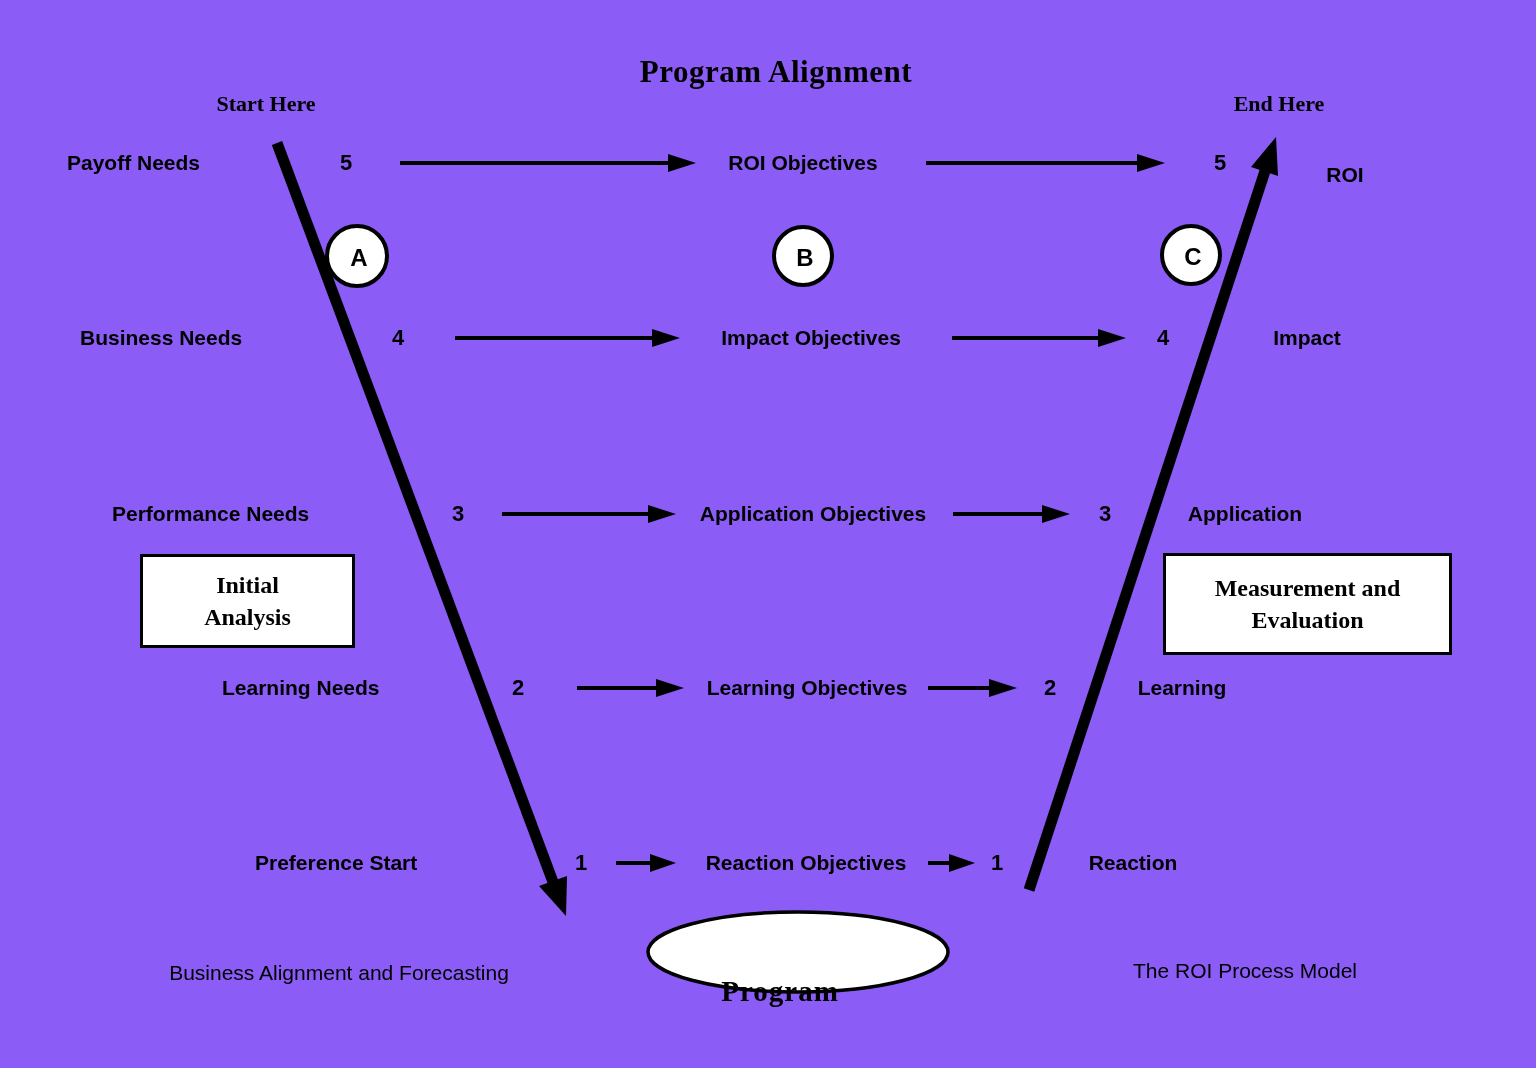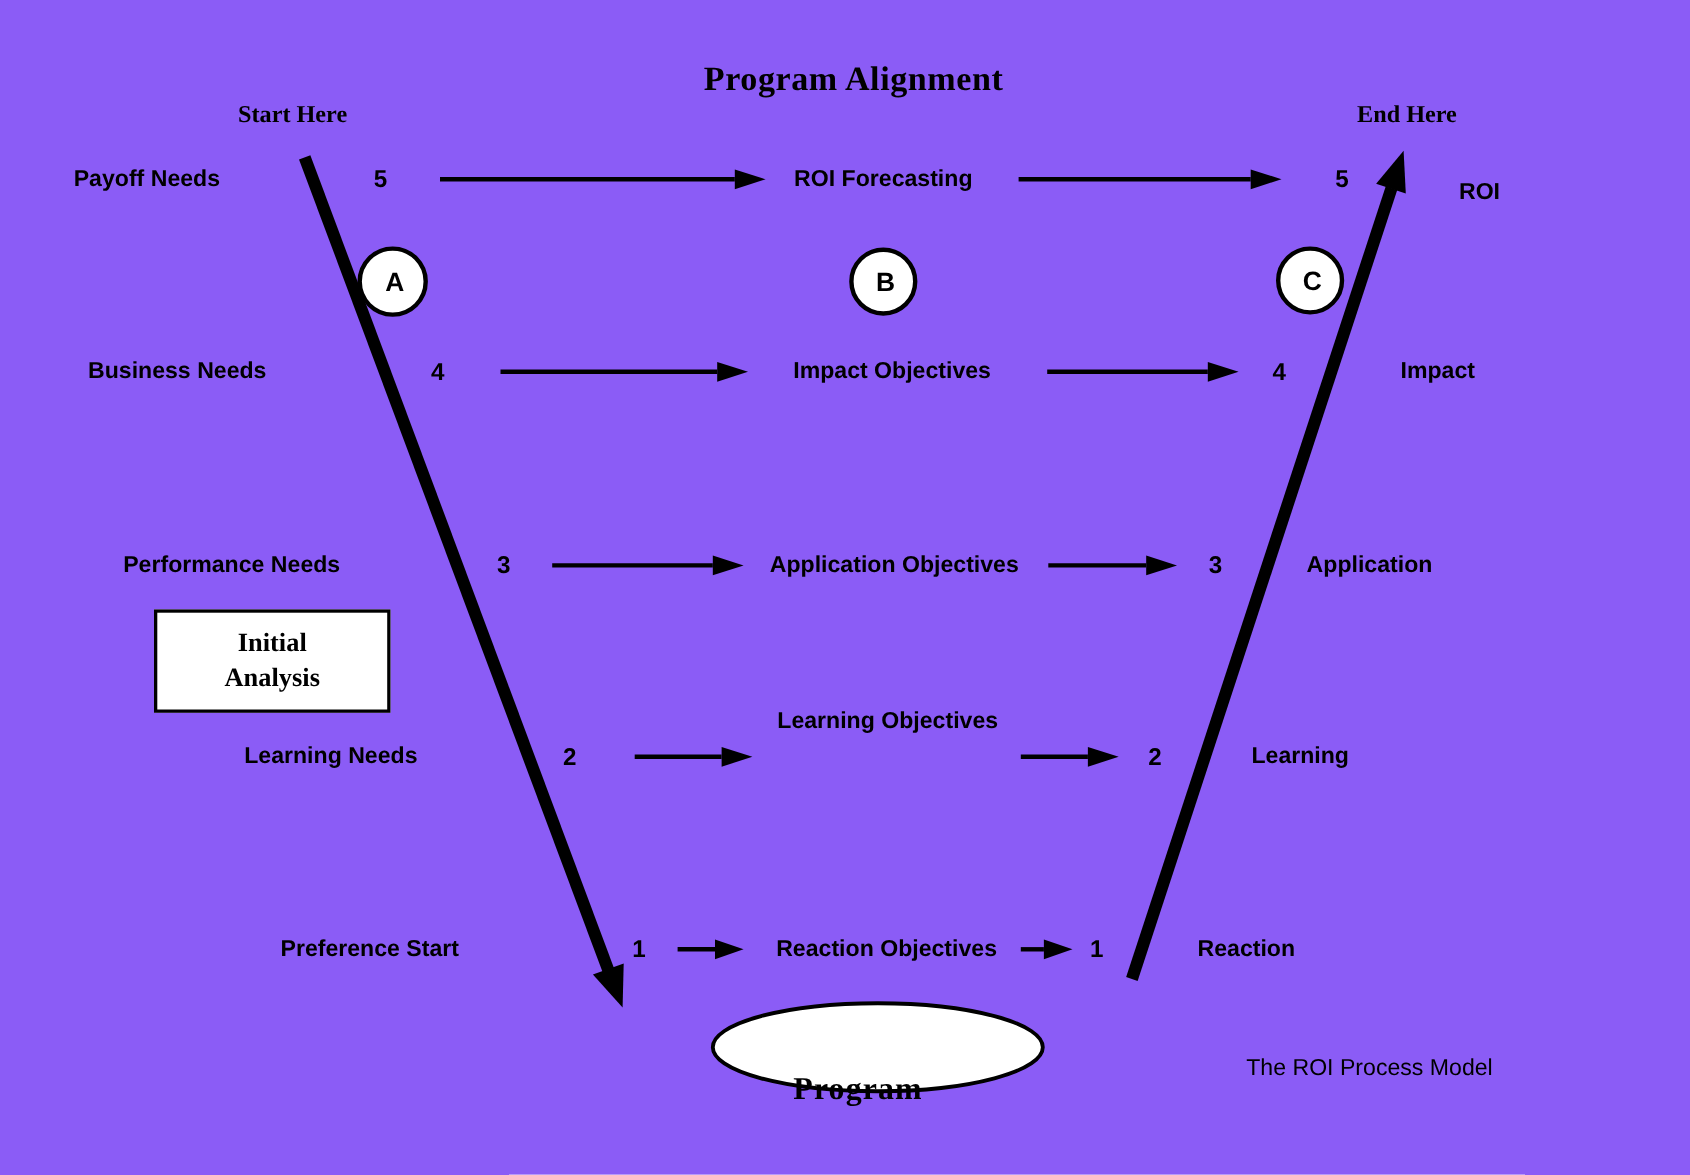"ROI Forecasting" div.abs { text: Forecasting -> Objectives }
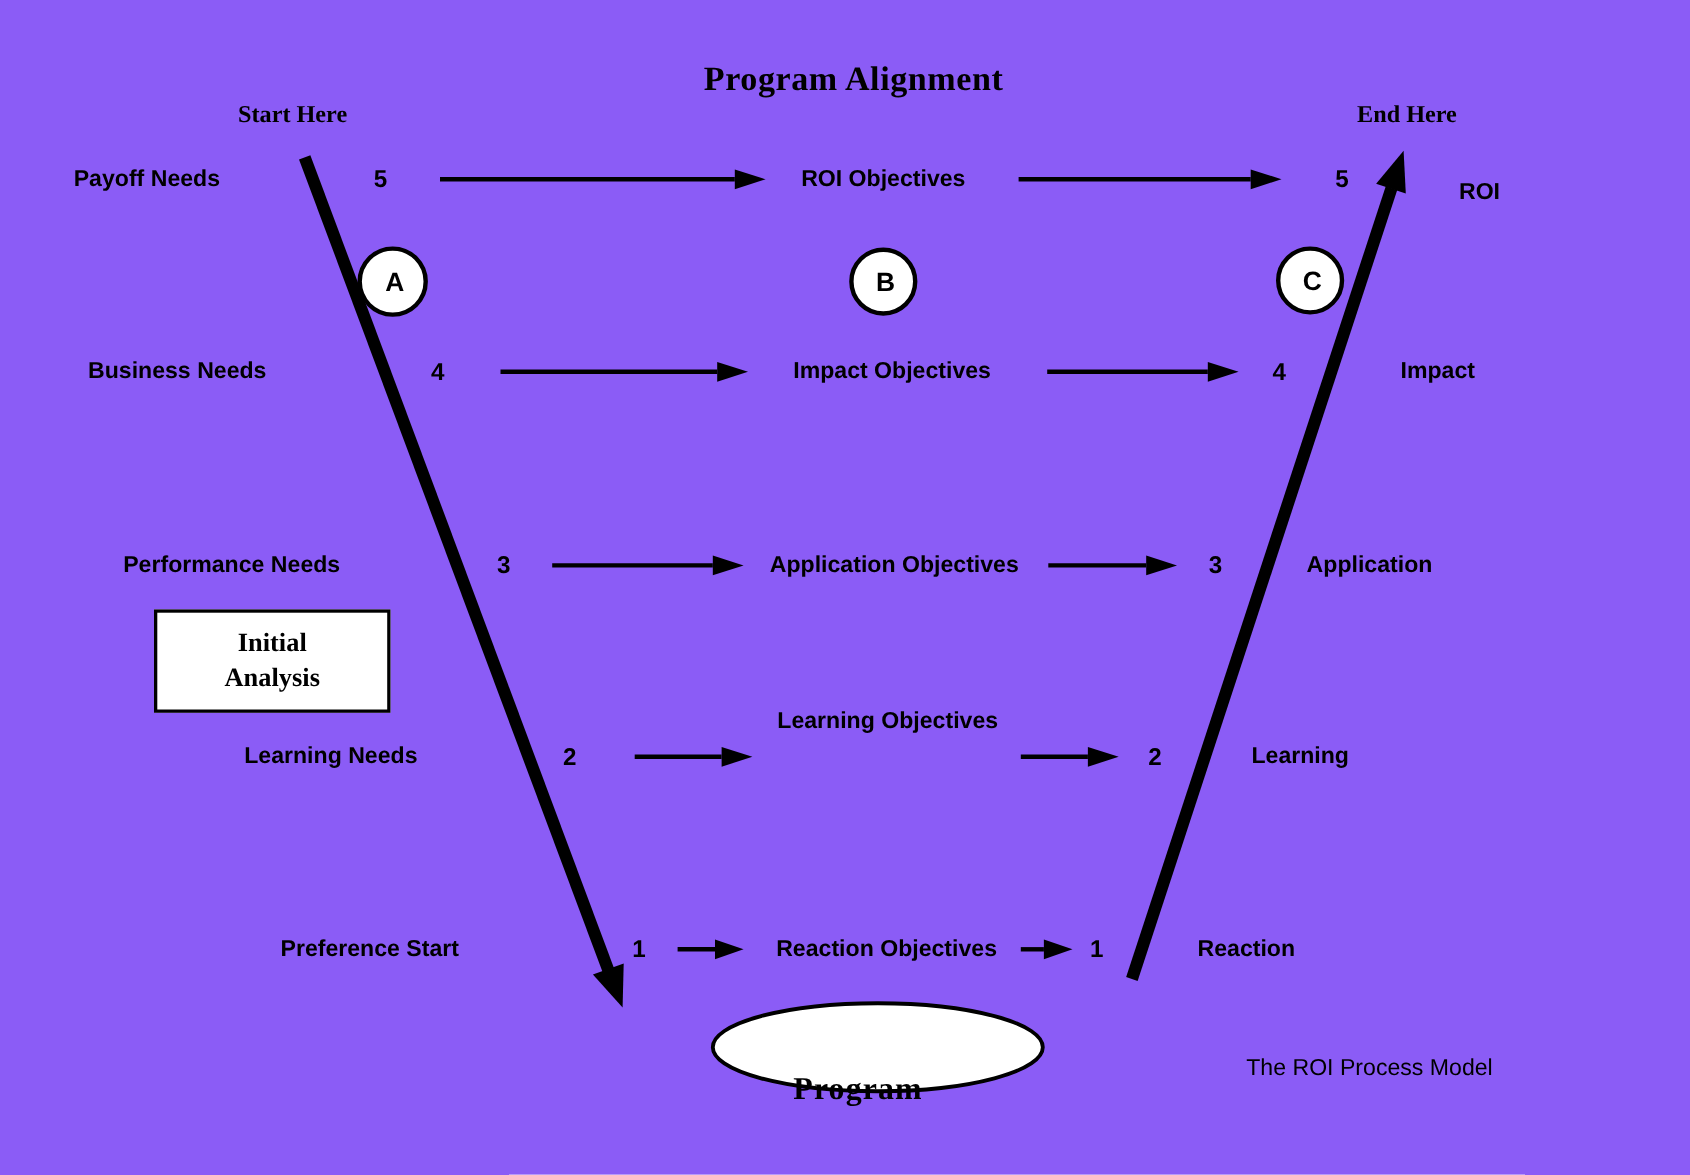"Measurement and" div.abs { html: none -> <div> <span>Measurement and</span> <span>Evaluation</span> </div> }
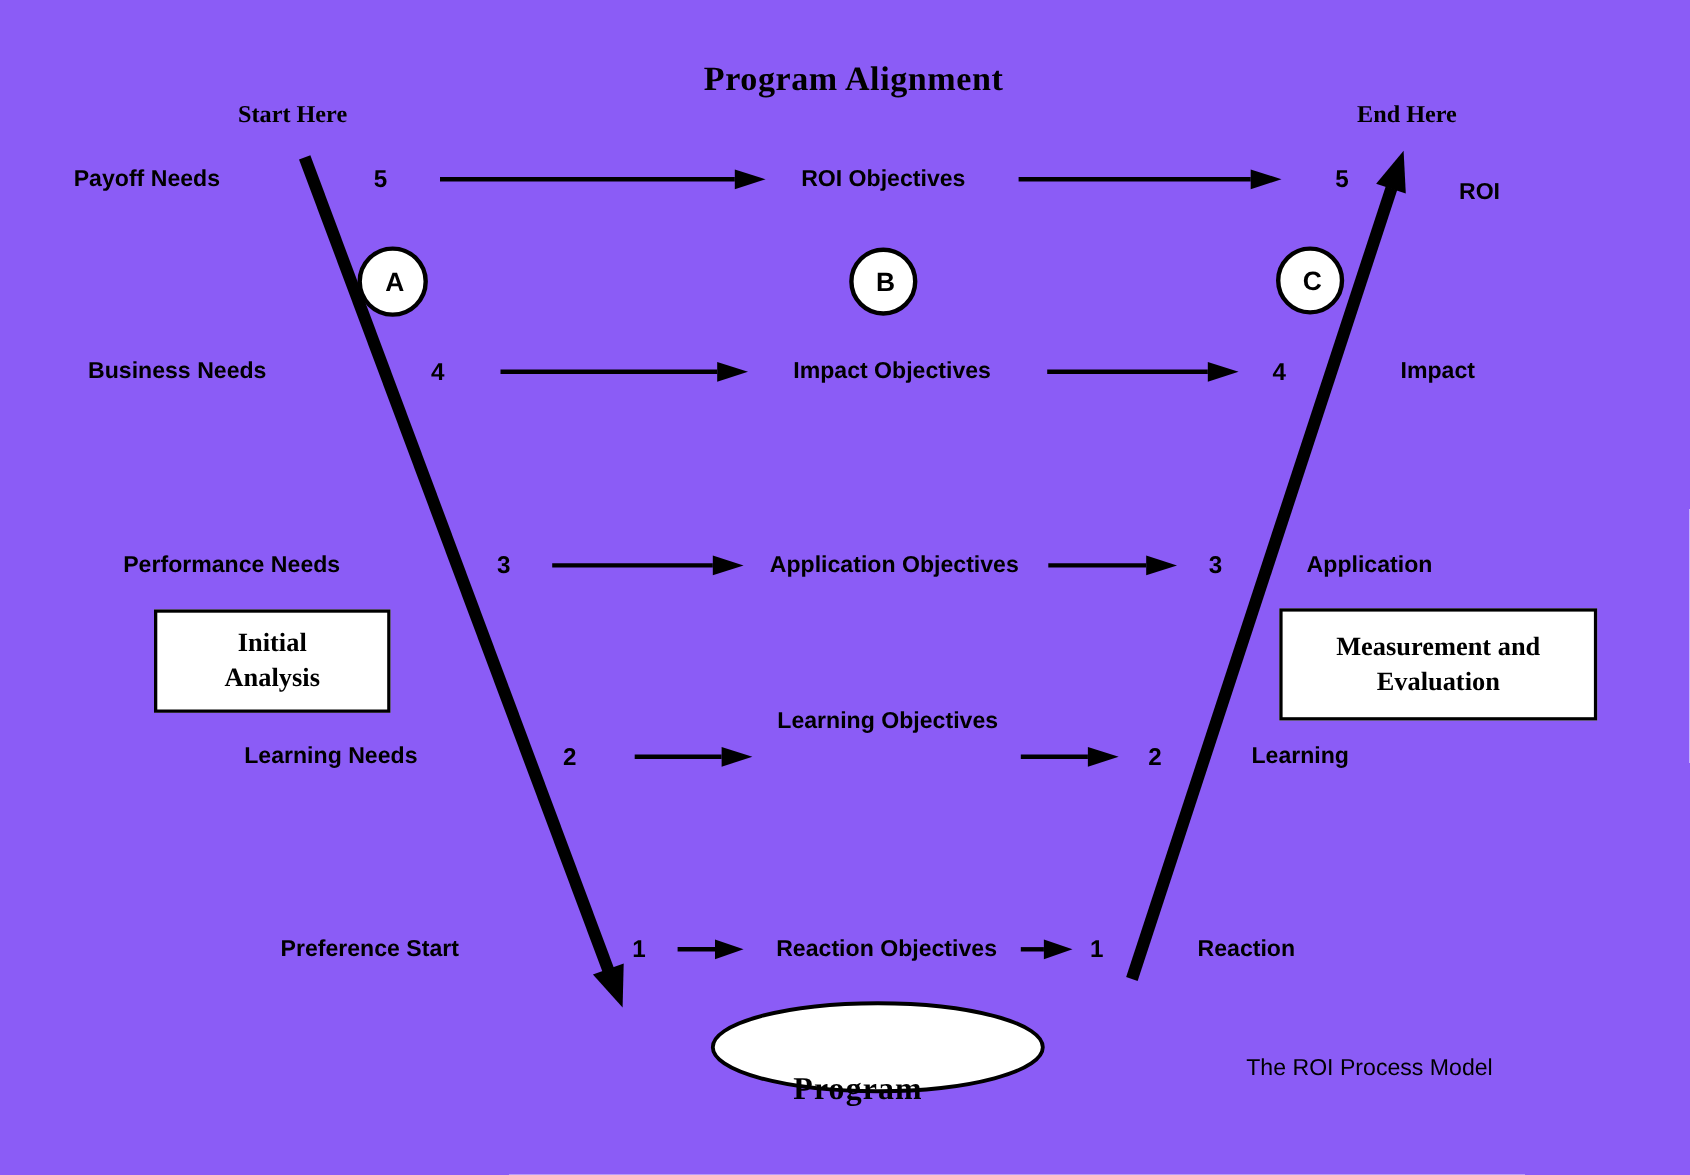"Learning Objectives" div.abs { top: 656px -> 688px }
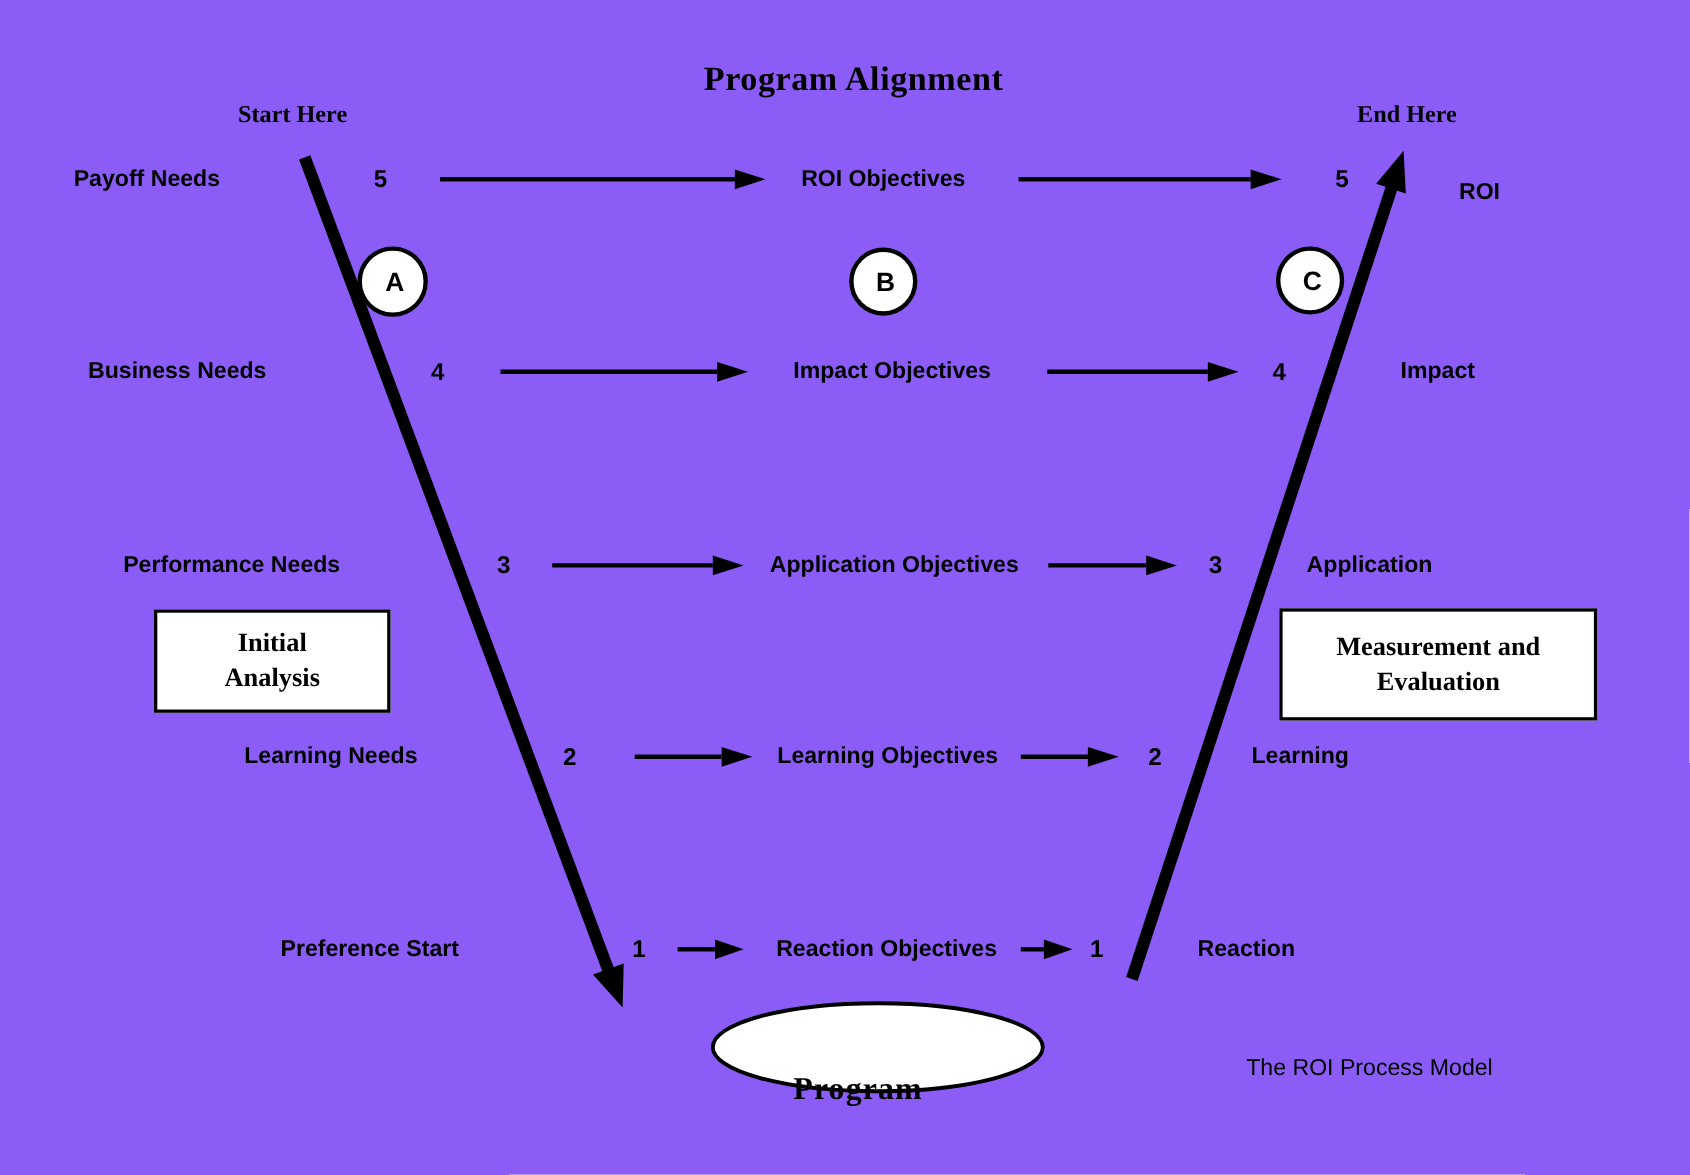"Business Alignment and Forecasting" div.abs { html: none -> <div>Business Alignment and Forecasting</div> }
